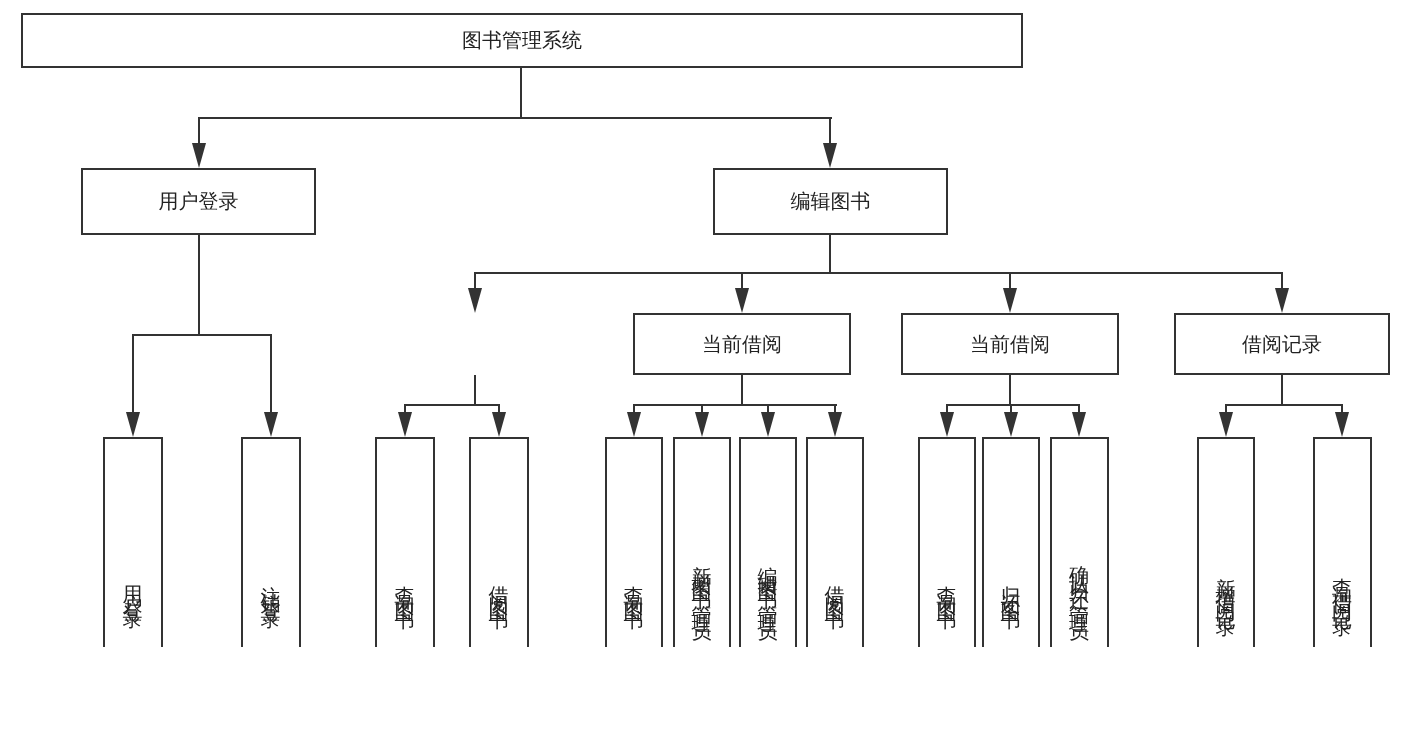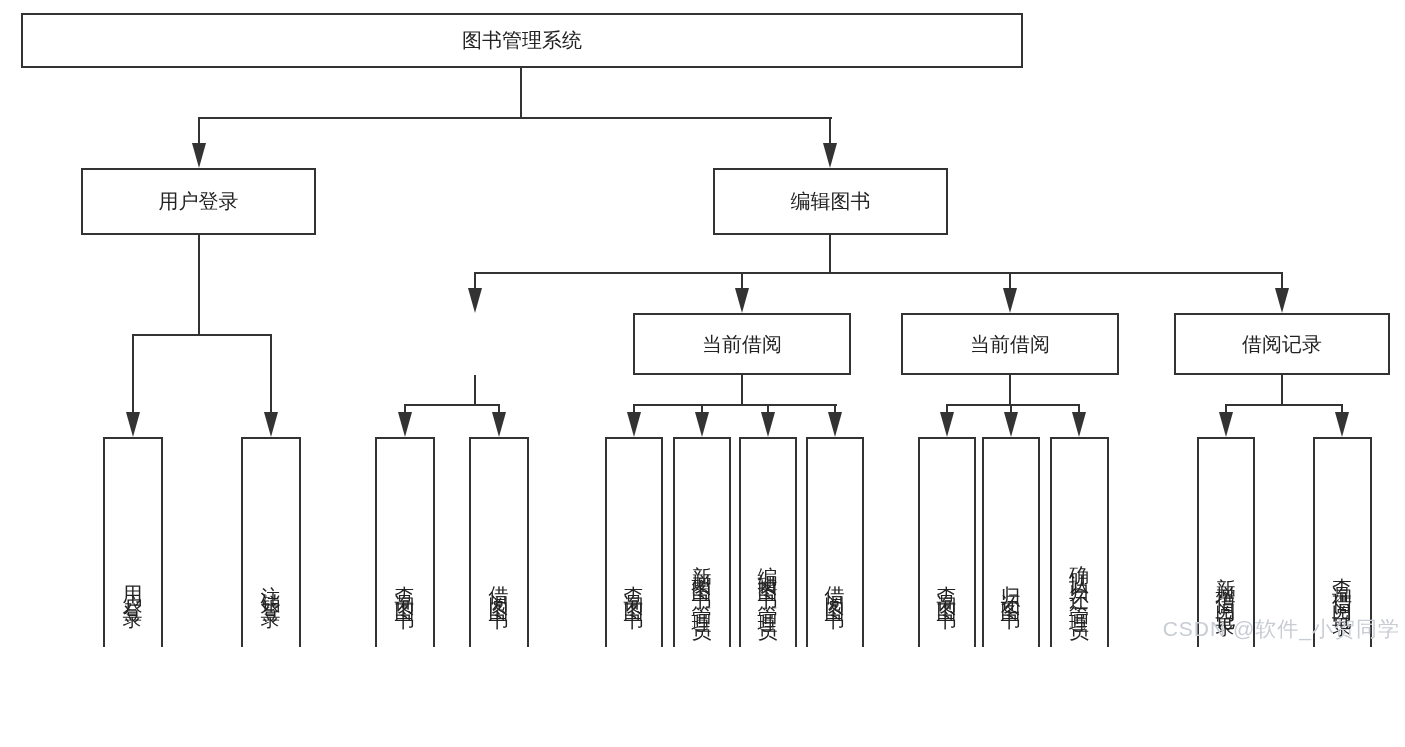"CSDN @软件_小贺同学" div.wm { html: <div>CSDN @软件_小贺同学</div> -> none }
